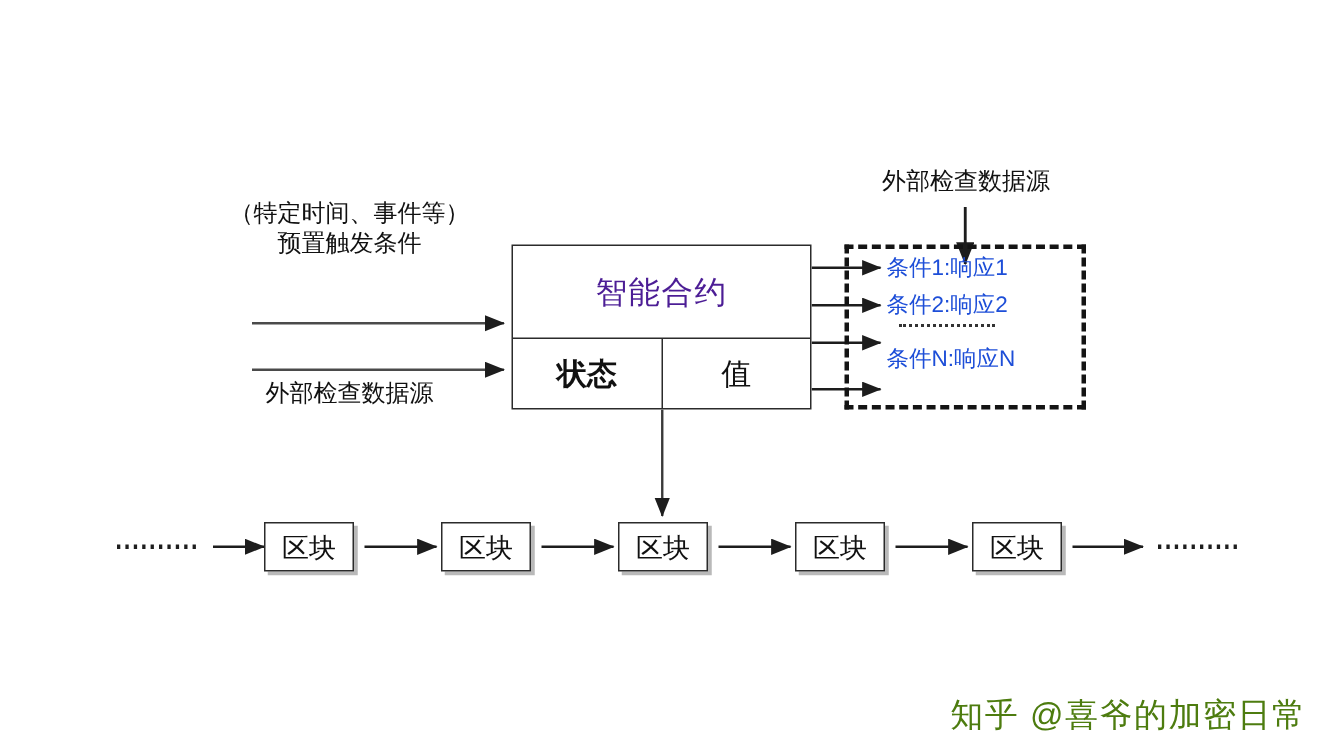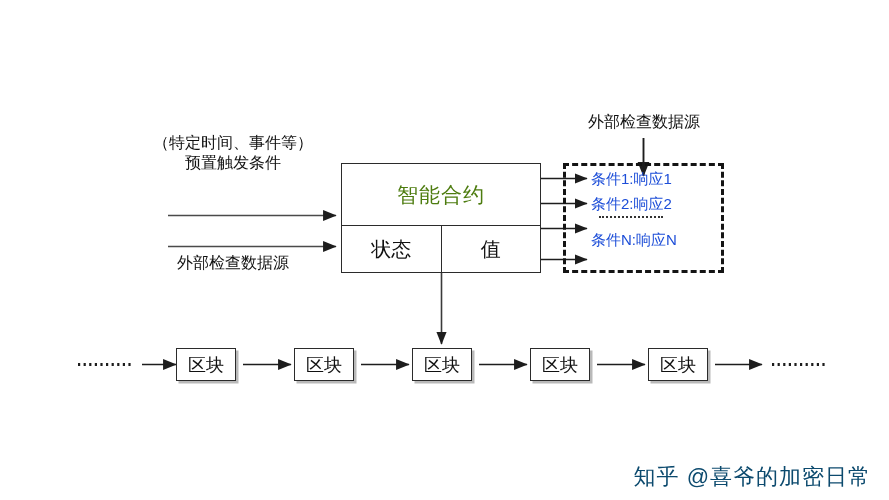"智能合约" .sc-title { color: #4d7c0f -> #4c1d95 }
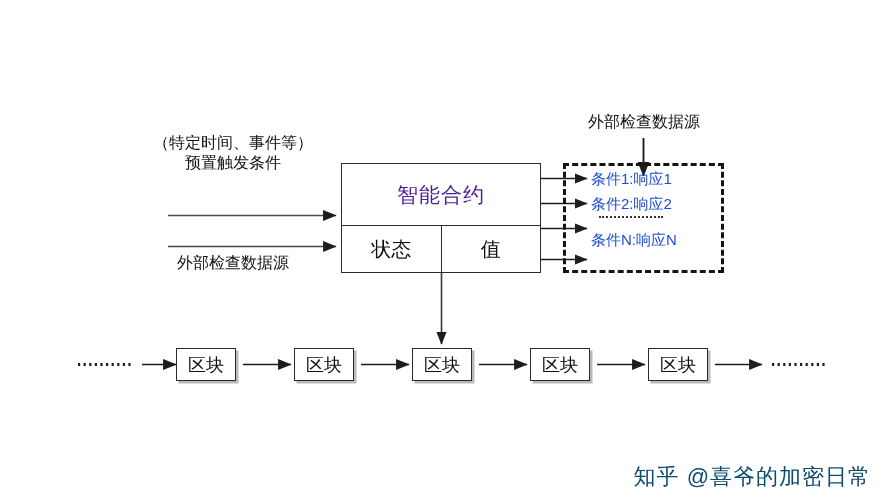"状态" .sc-cell.divider { font-weight: none -> bold }
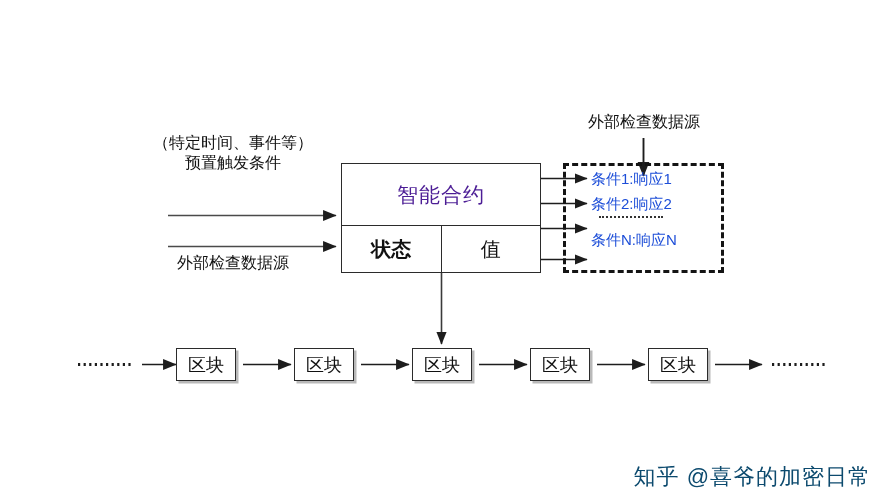"知乎 @喜爷的加密日常" .watermark { color: #0c4a6e -> #4d7c0f }
